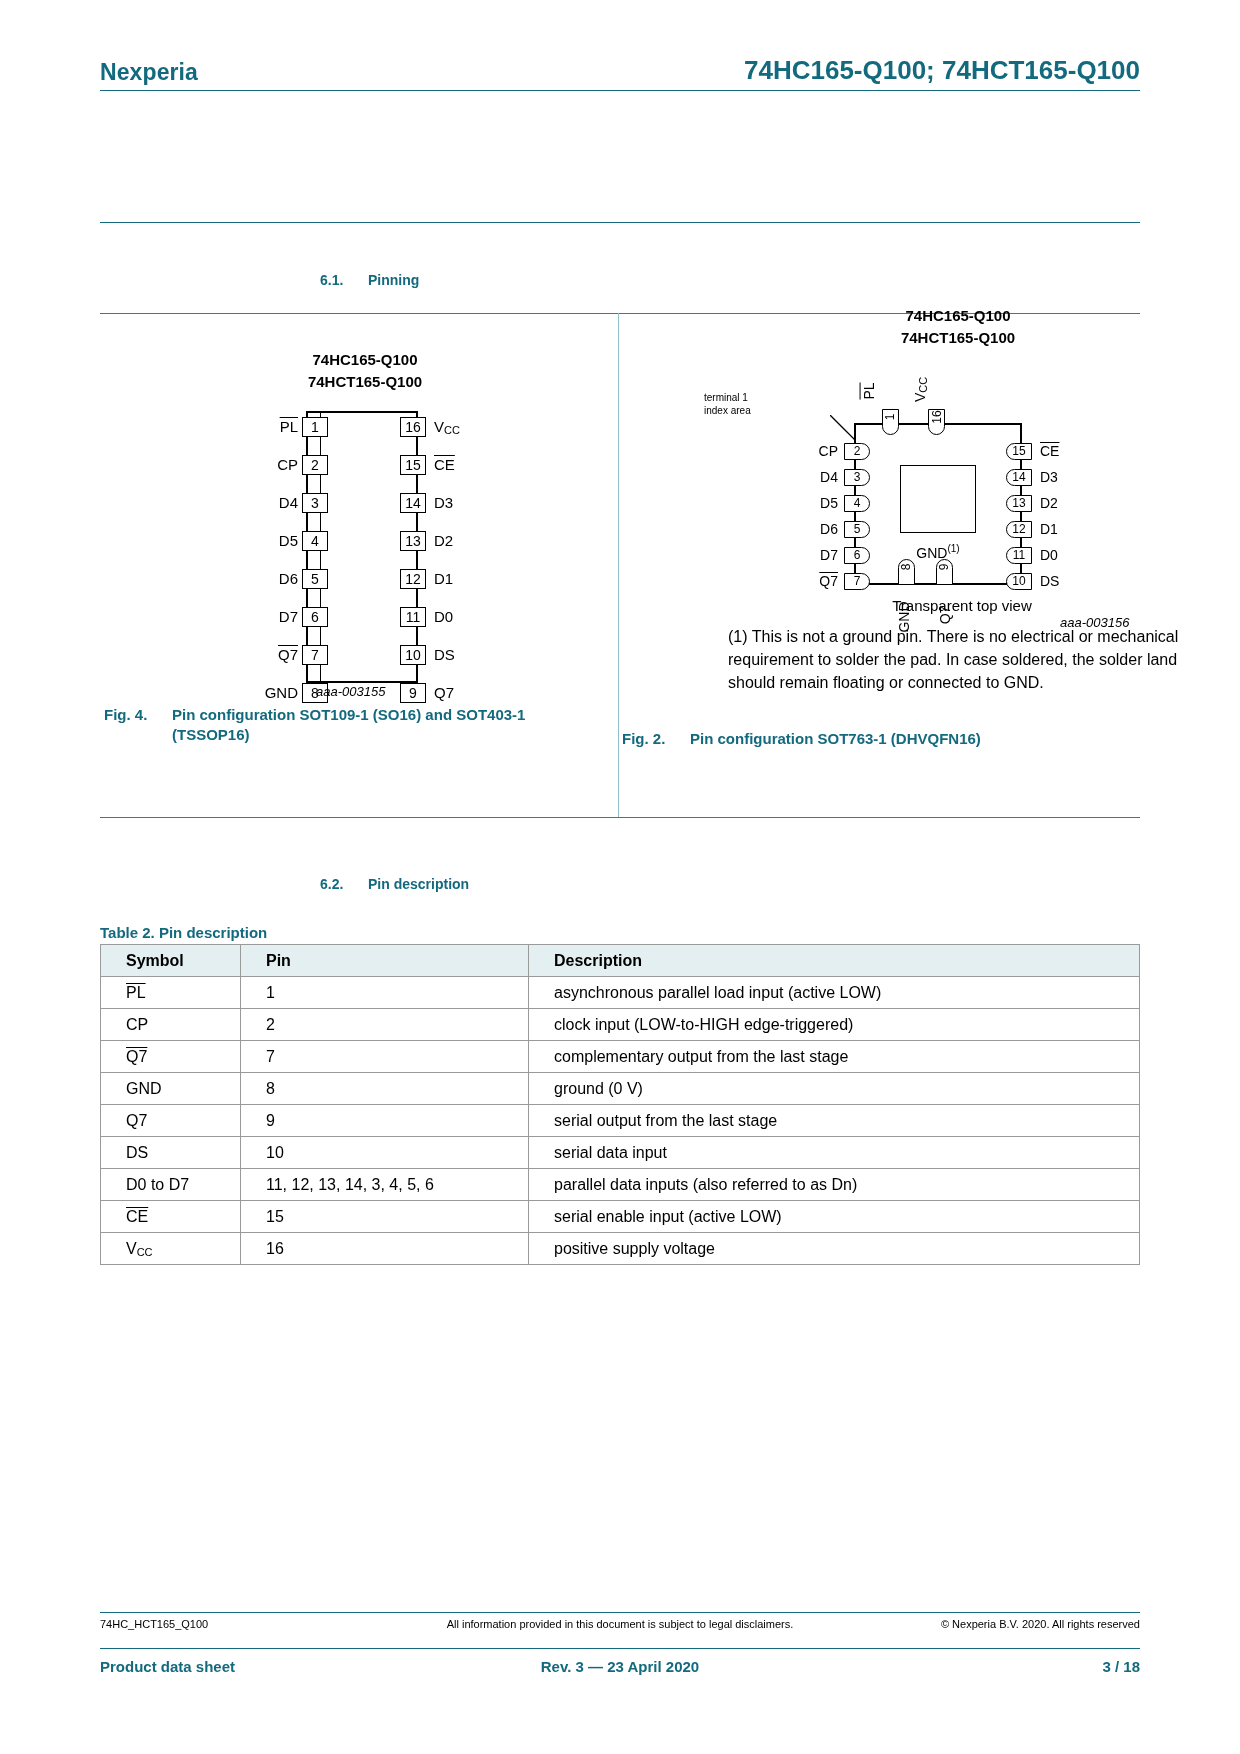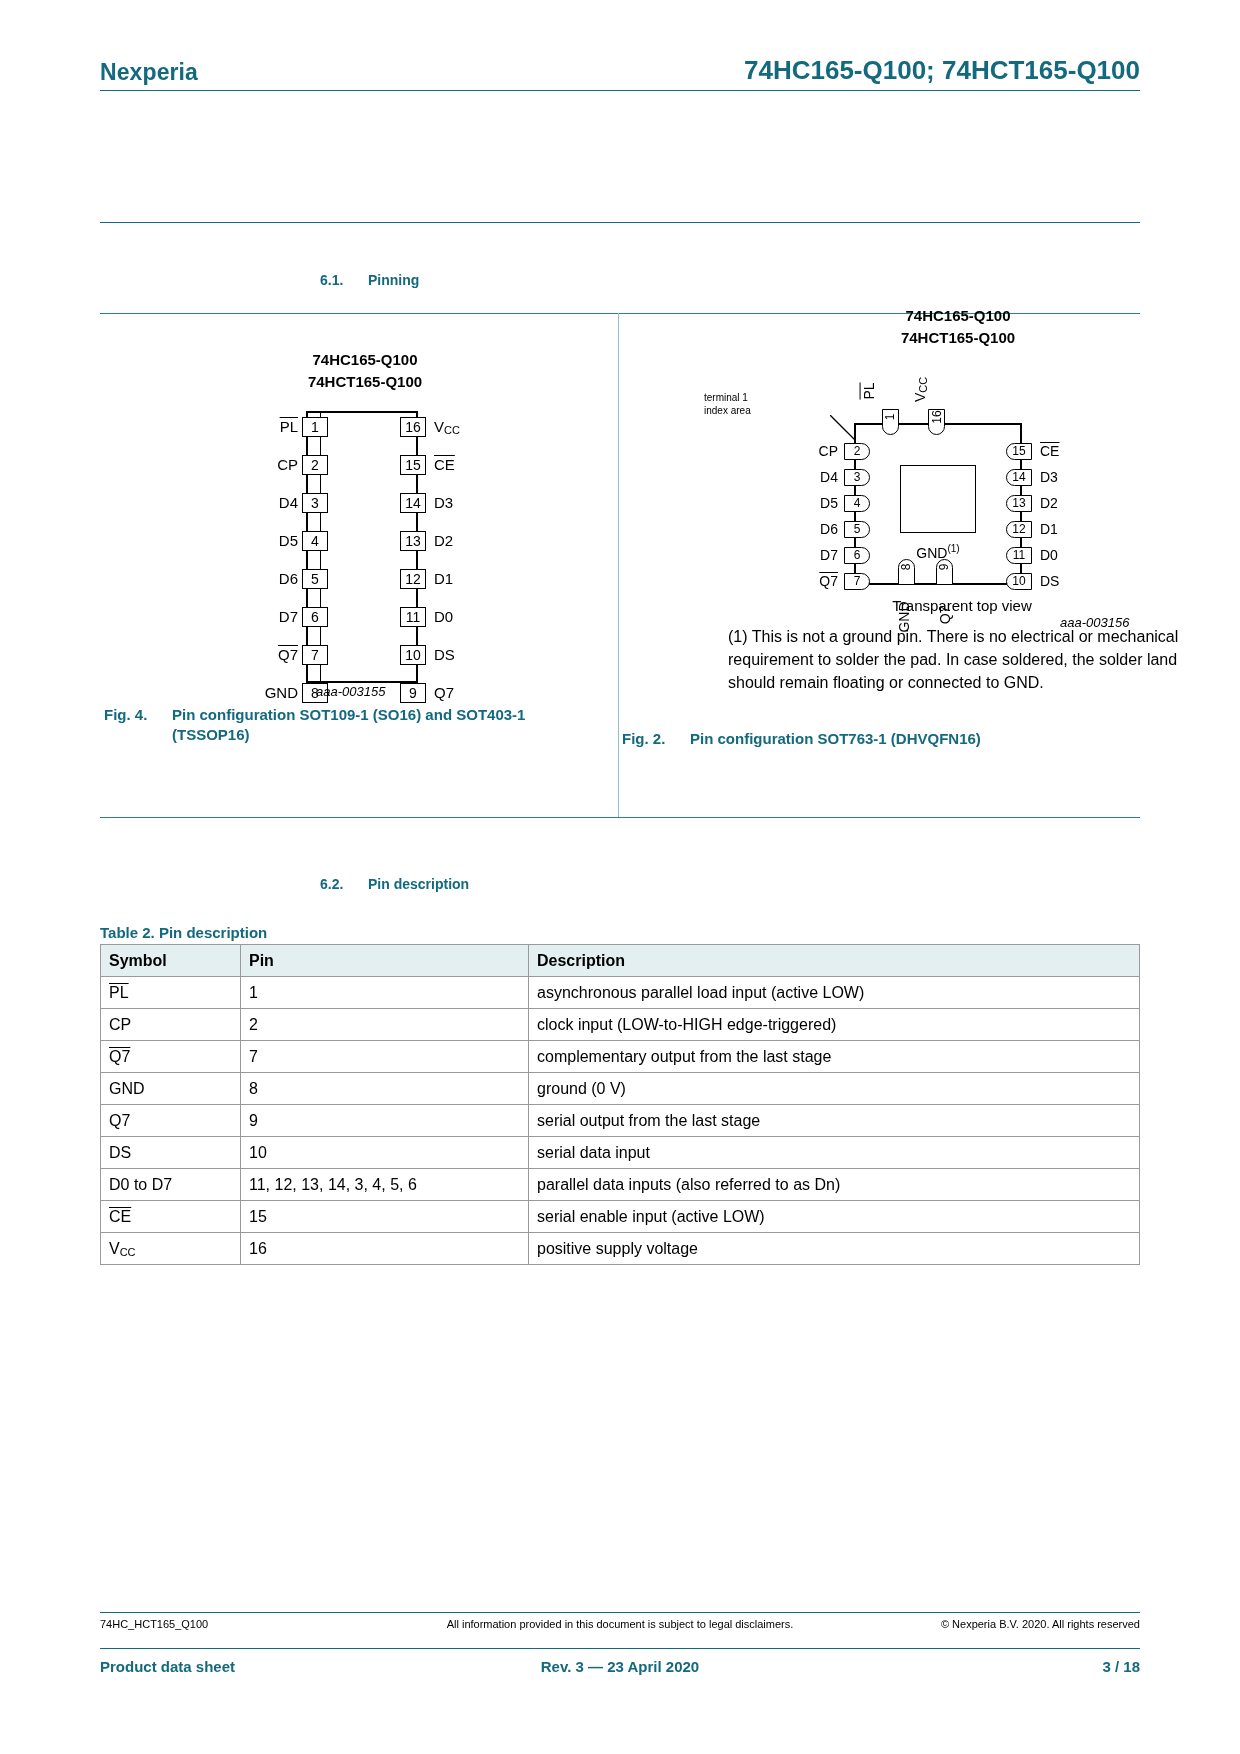"Symbol" table.pins th, table.pins td { padding: 5px 8px -> 5px 25px }
